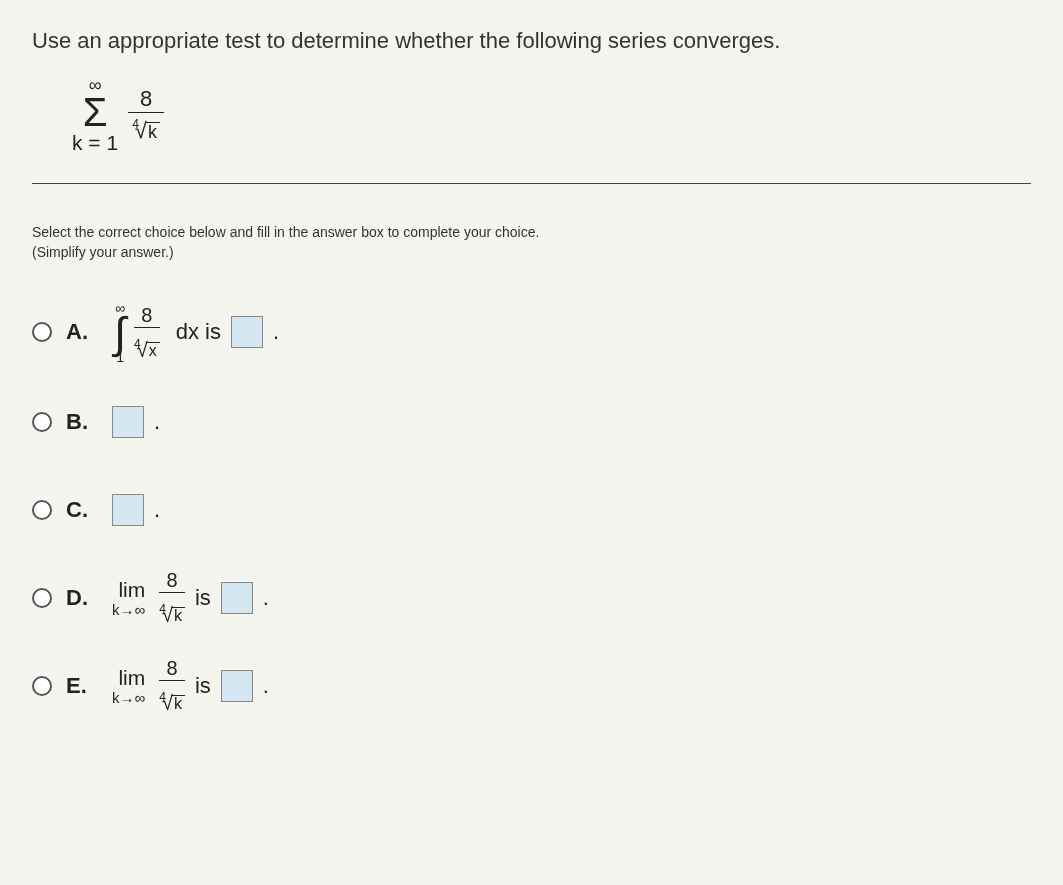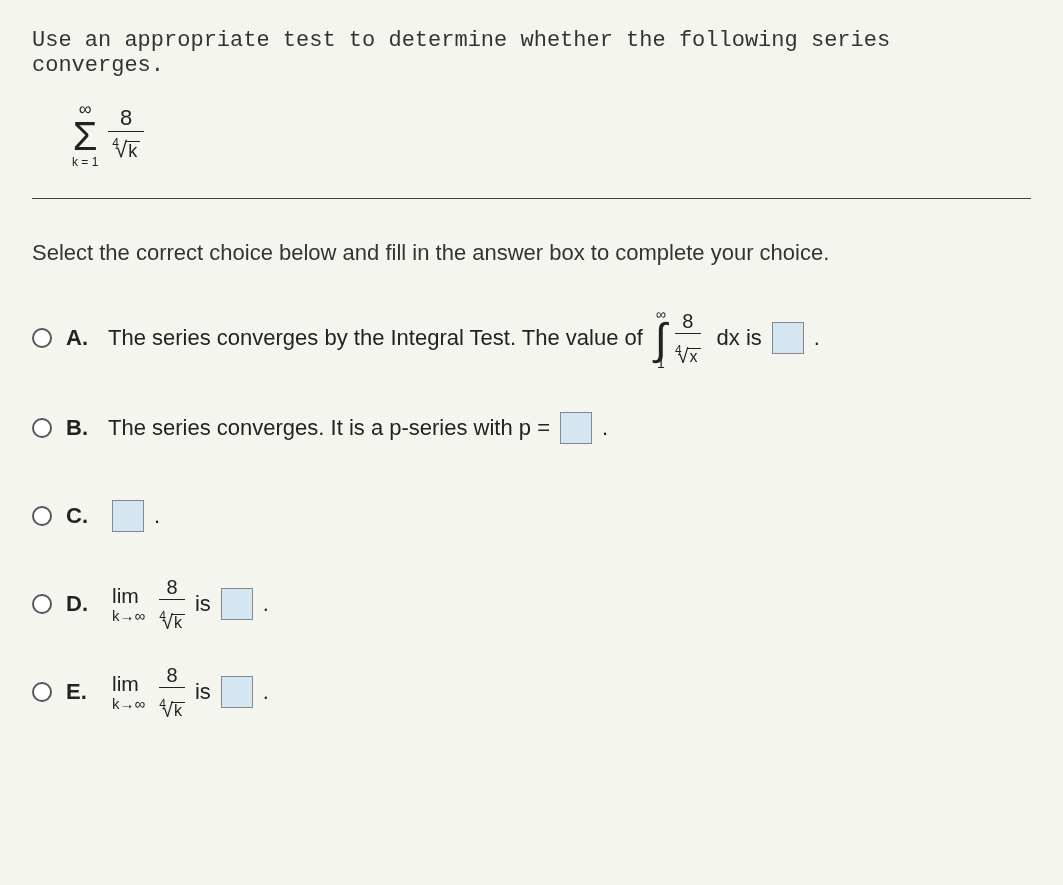"Use an appropriate test to" .question-text { font-family: Liberation Mono, monospace -> none }
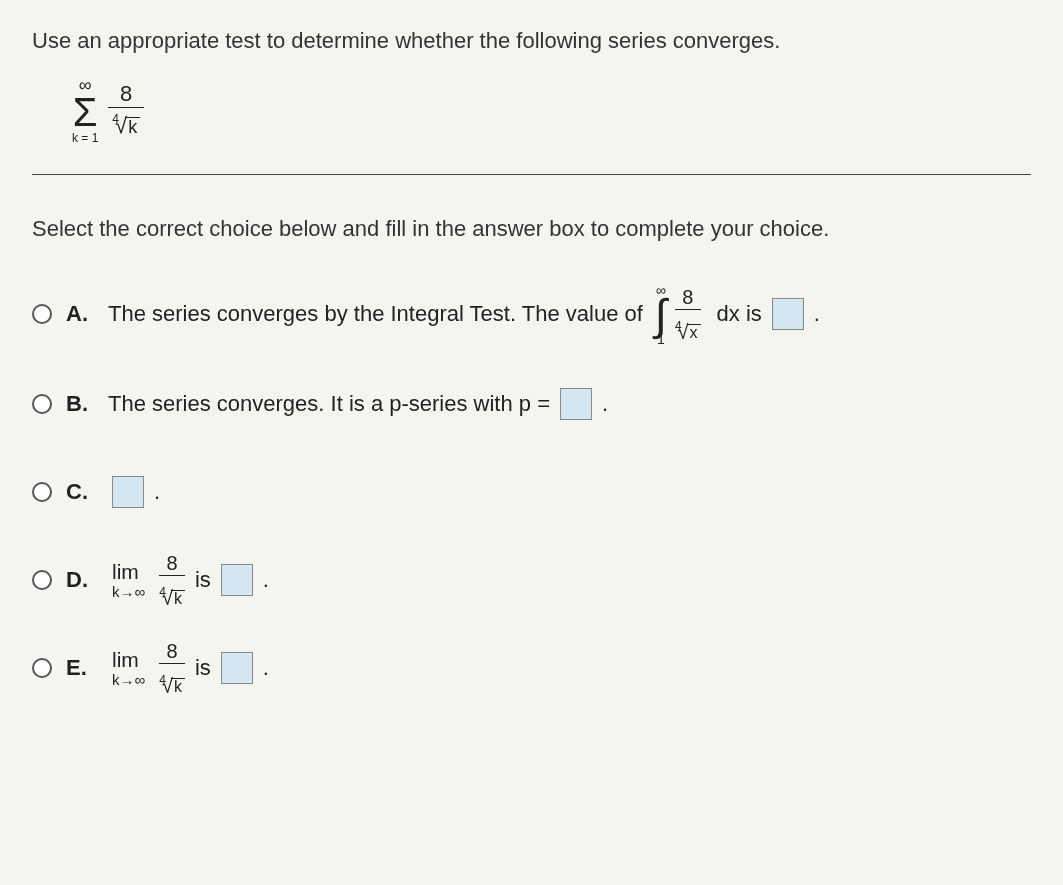"k = 1" .sigma-bot { font-size: 12px -> 21px }
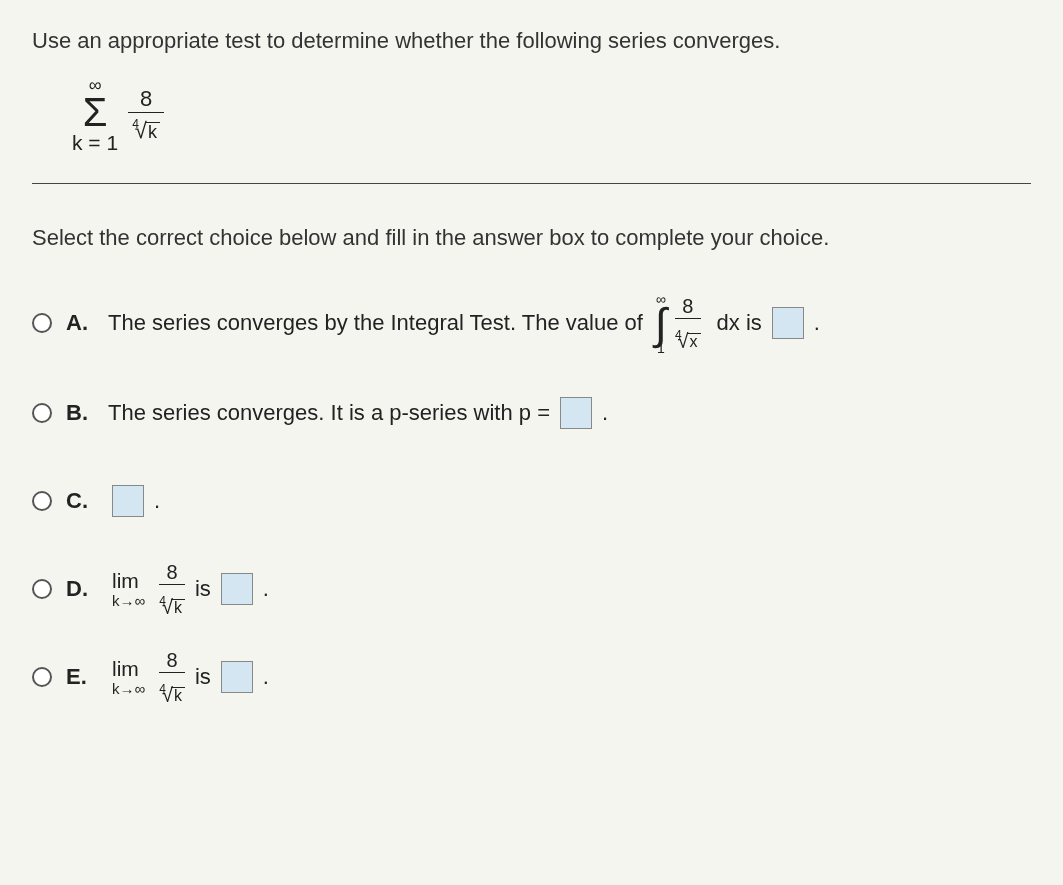"Select the correct choice below" .instructions { font-size: 22px -> 14px }
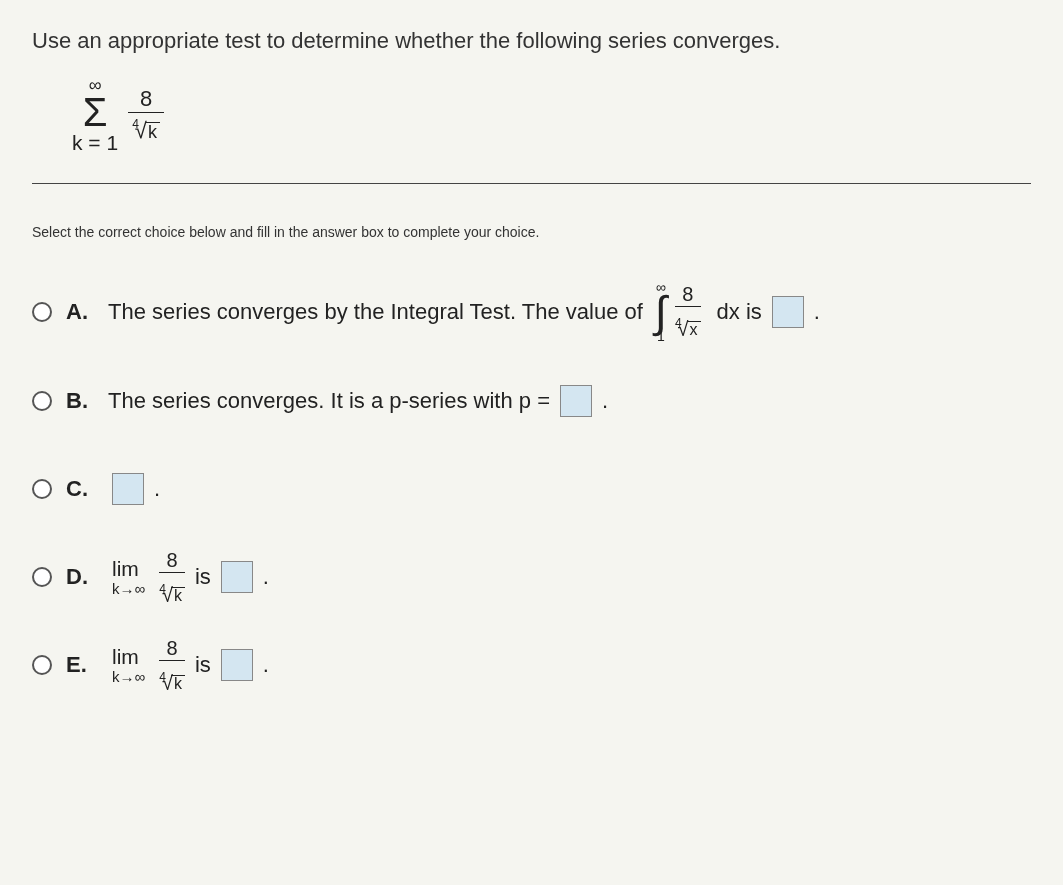"(Simplify your answer.)" span { html: none -> <span>(Simplify your answer.)</span> }
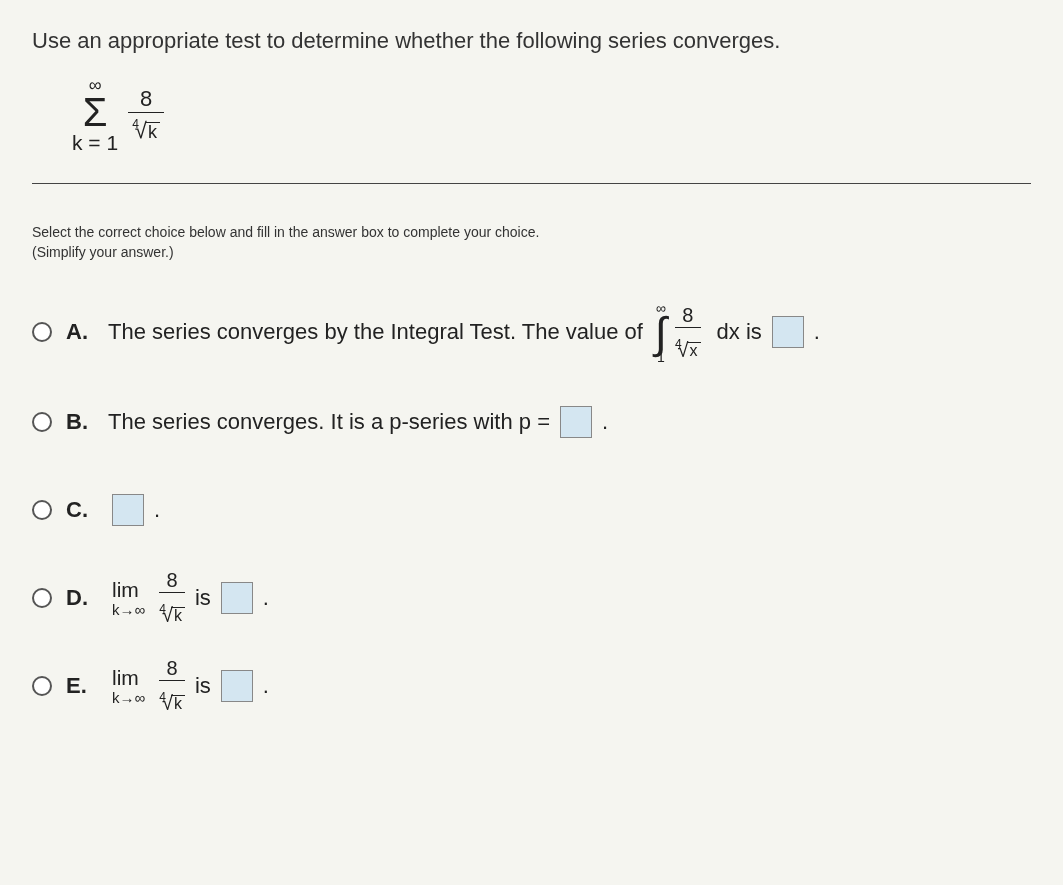"The series converges by the" span { html: <span>The series converges by the Integral Test. The value of</span> -> none }
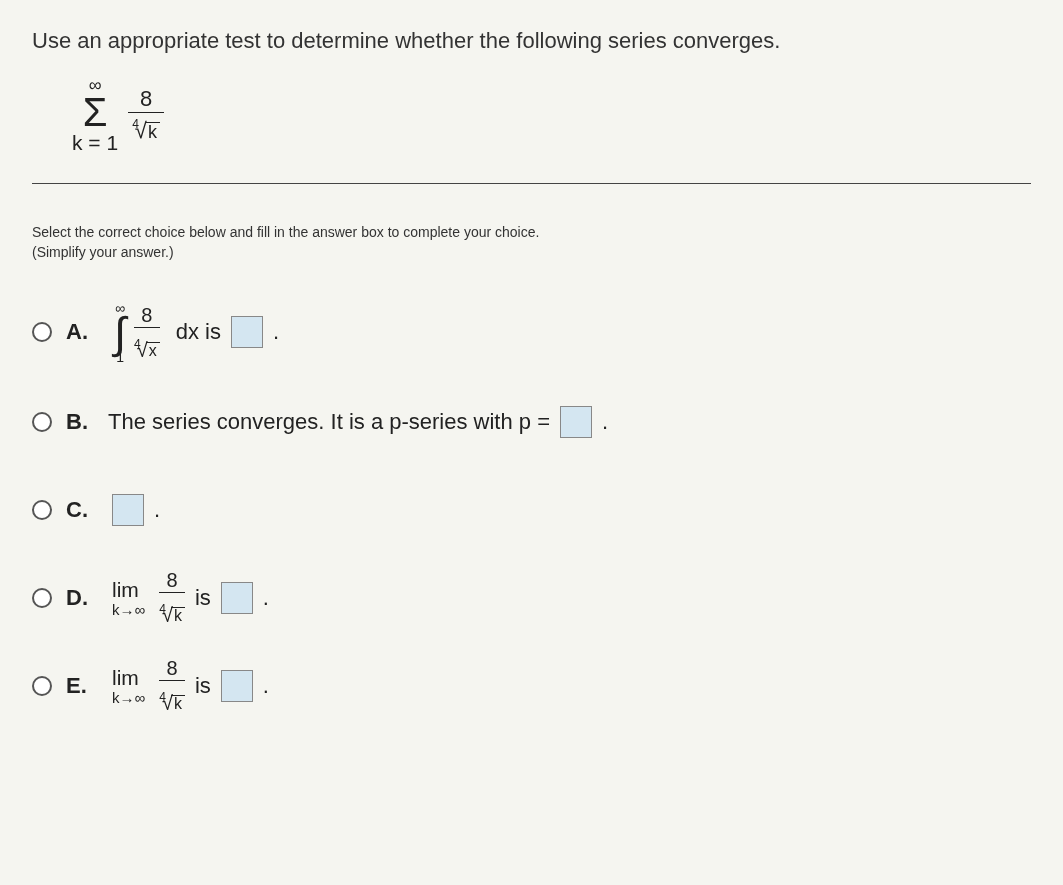"The series converges. It is" span { html: <span>The series converges. It is a p-series with p =</span> -> none }
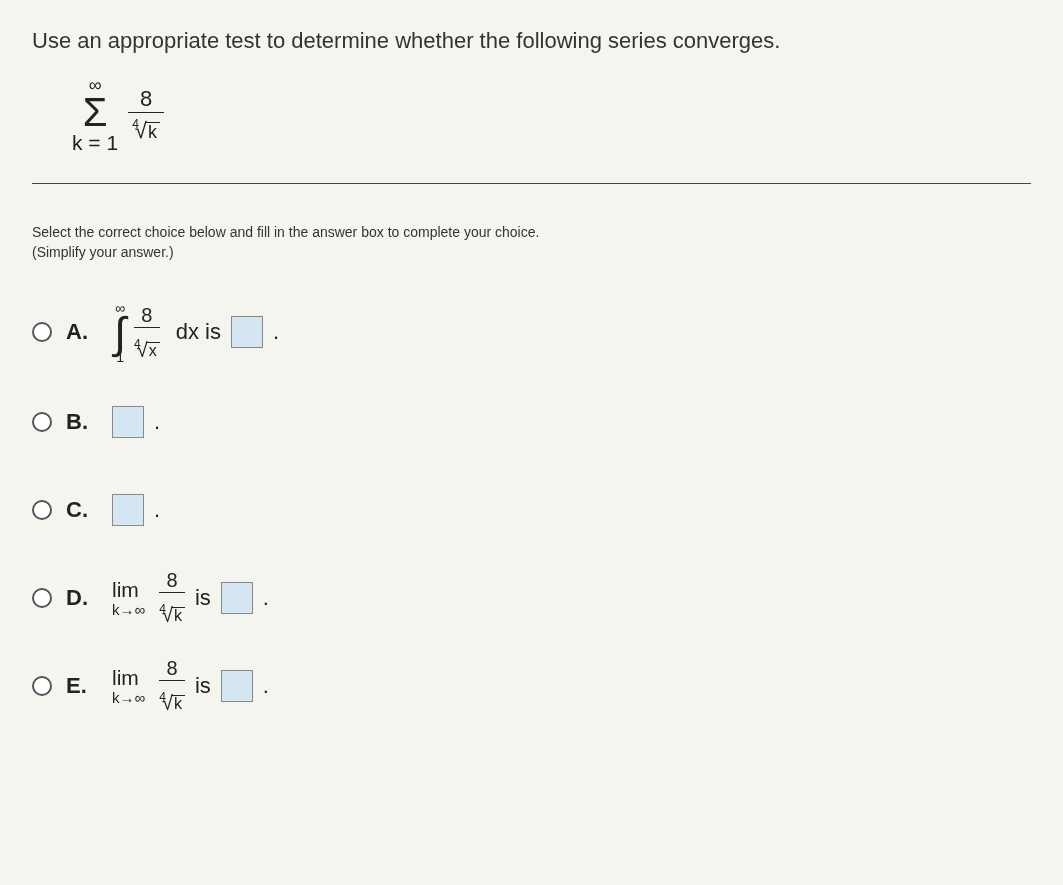"lim" .limit-block { align-items: flex-start -> flex-end }
